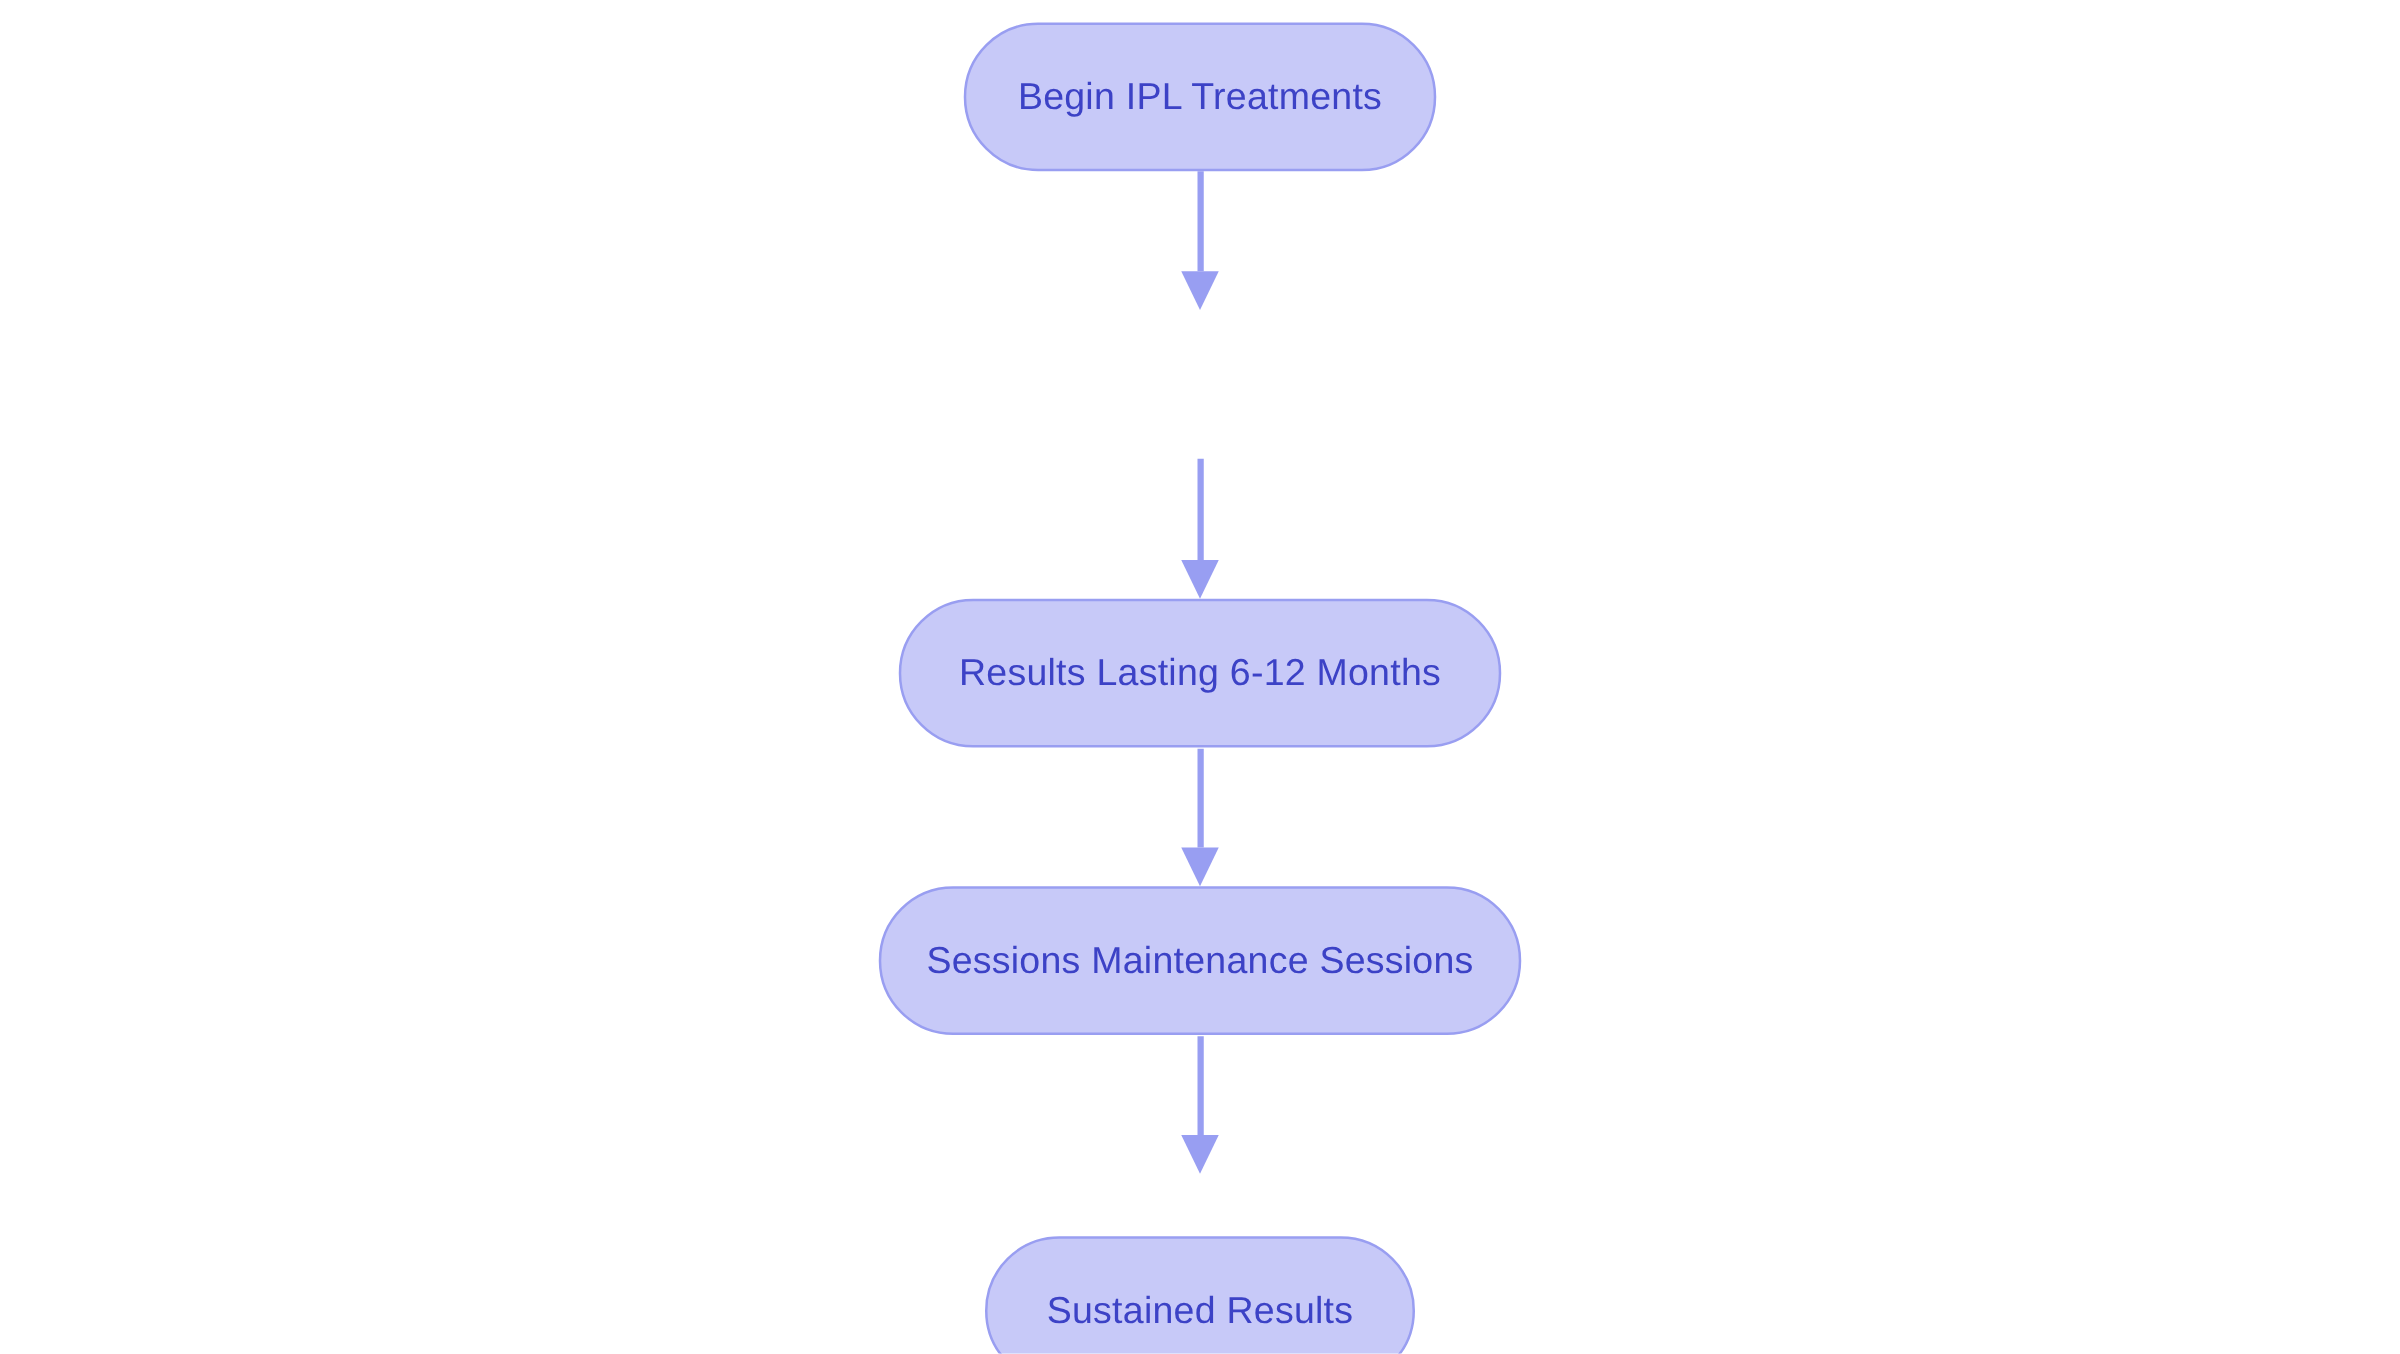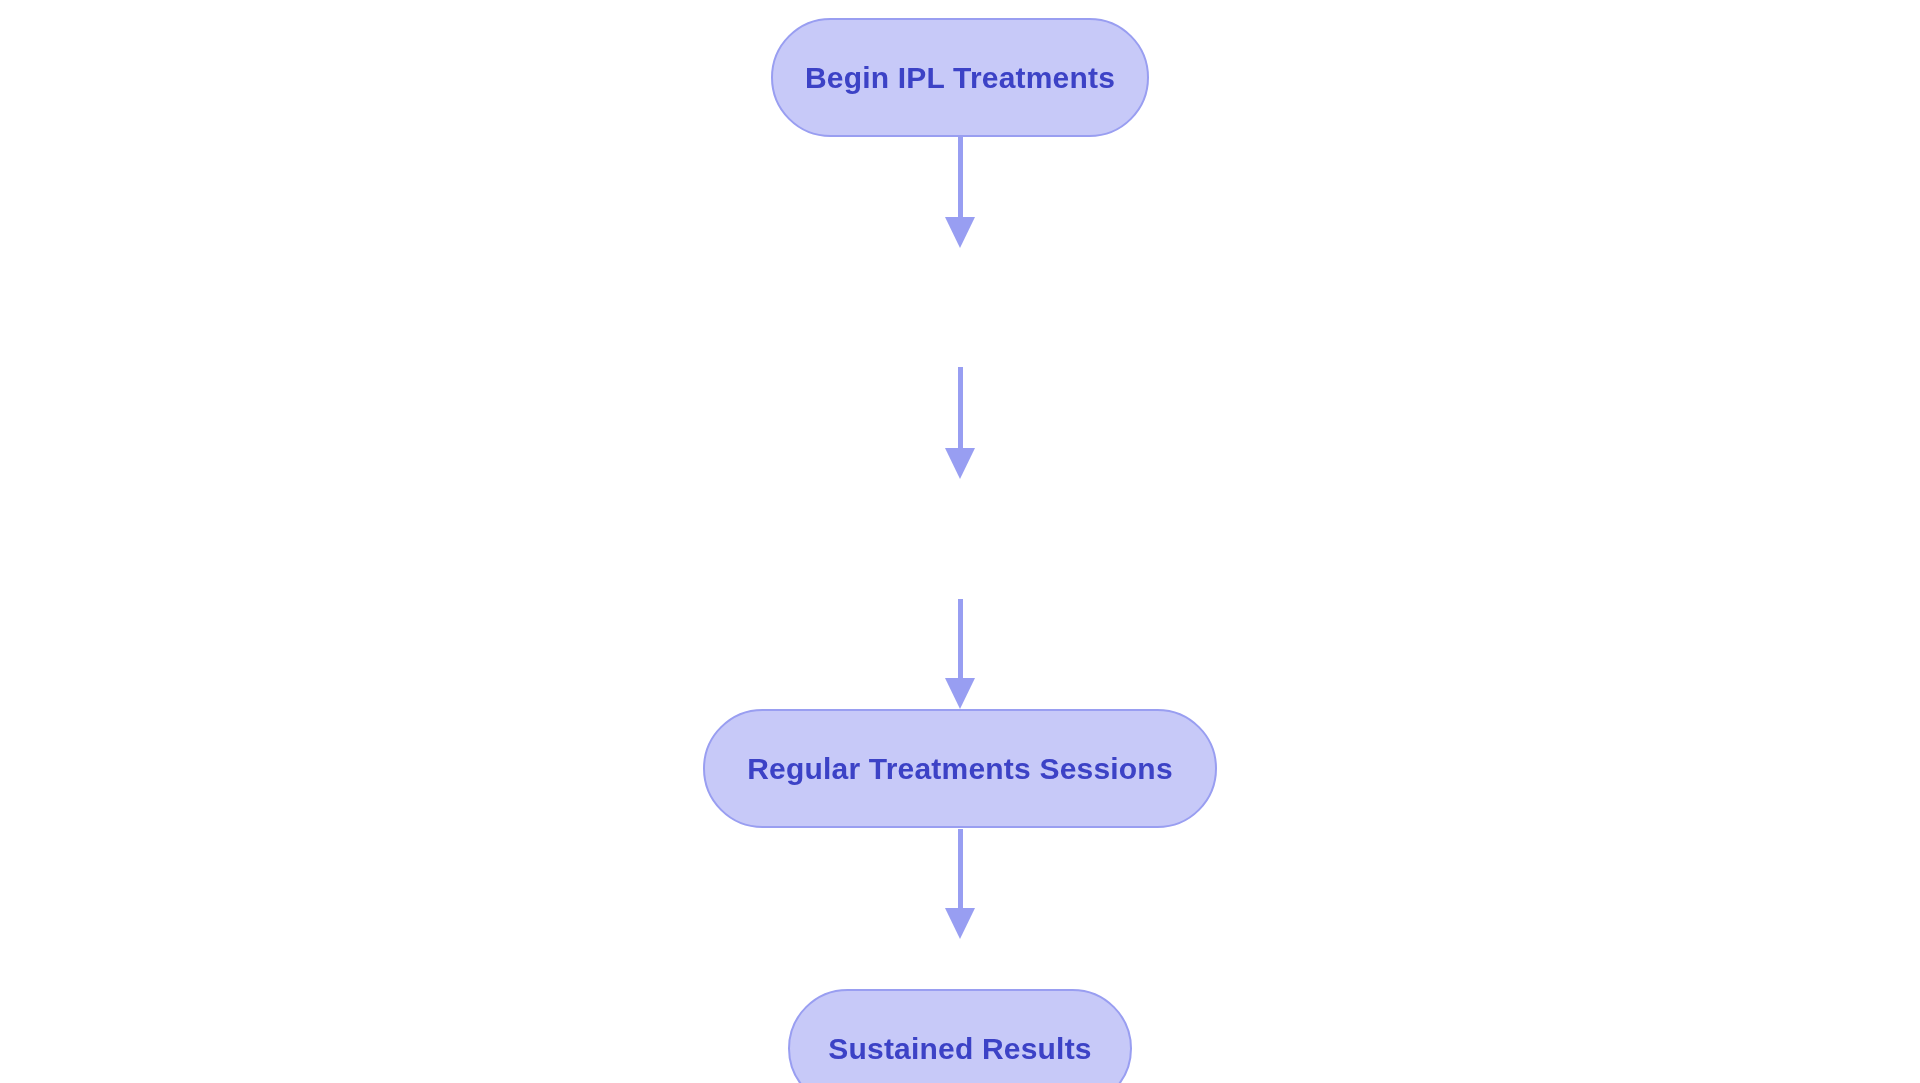"Begin IPL Treatments" * { font-weight: bold -> none }
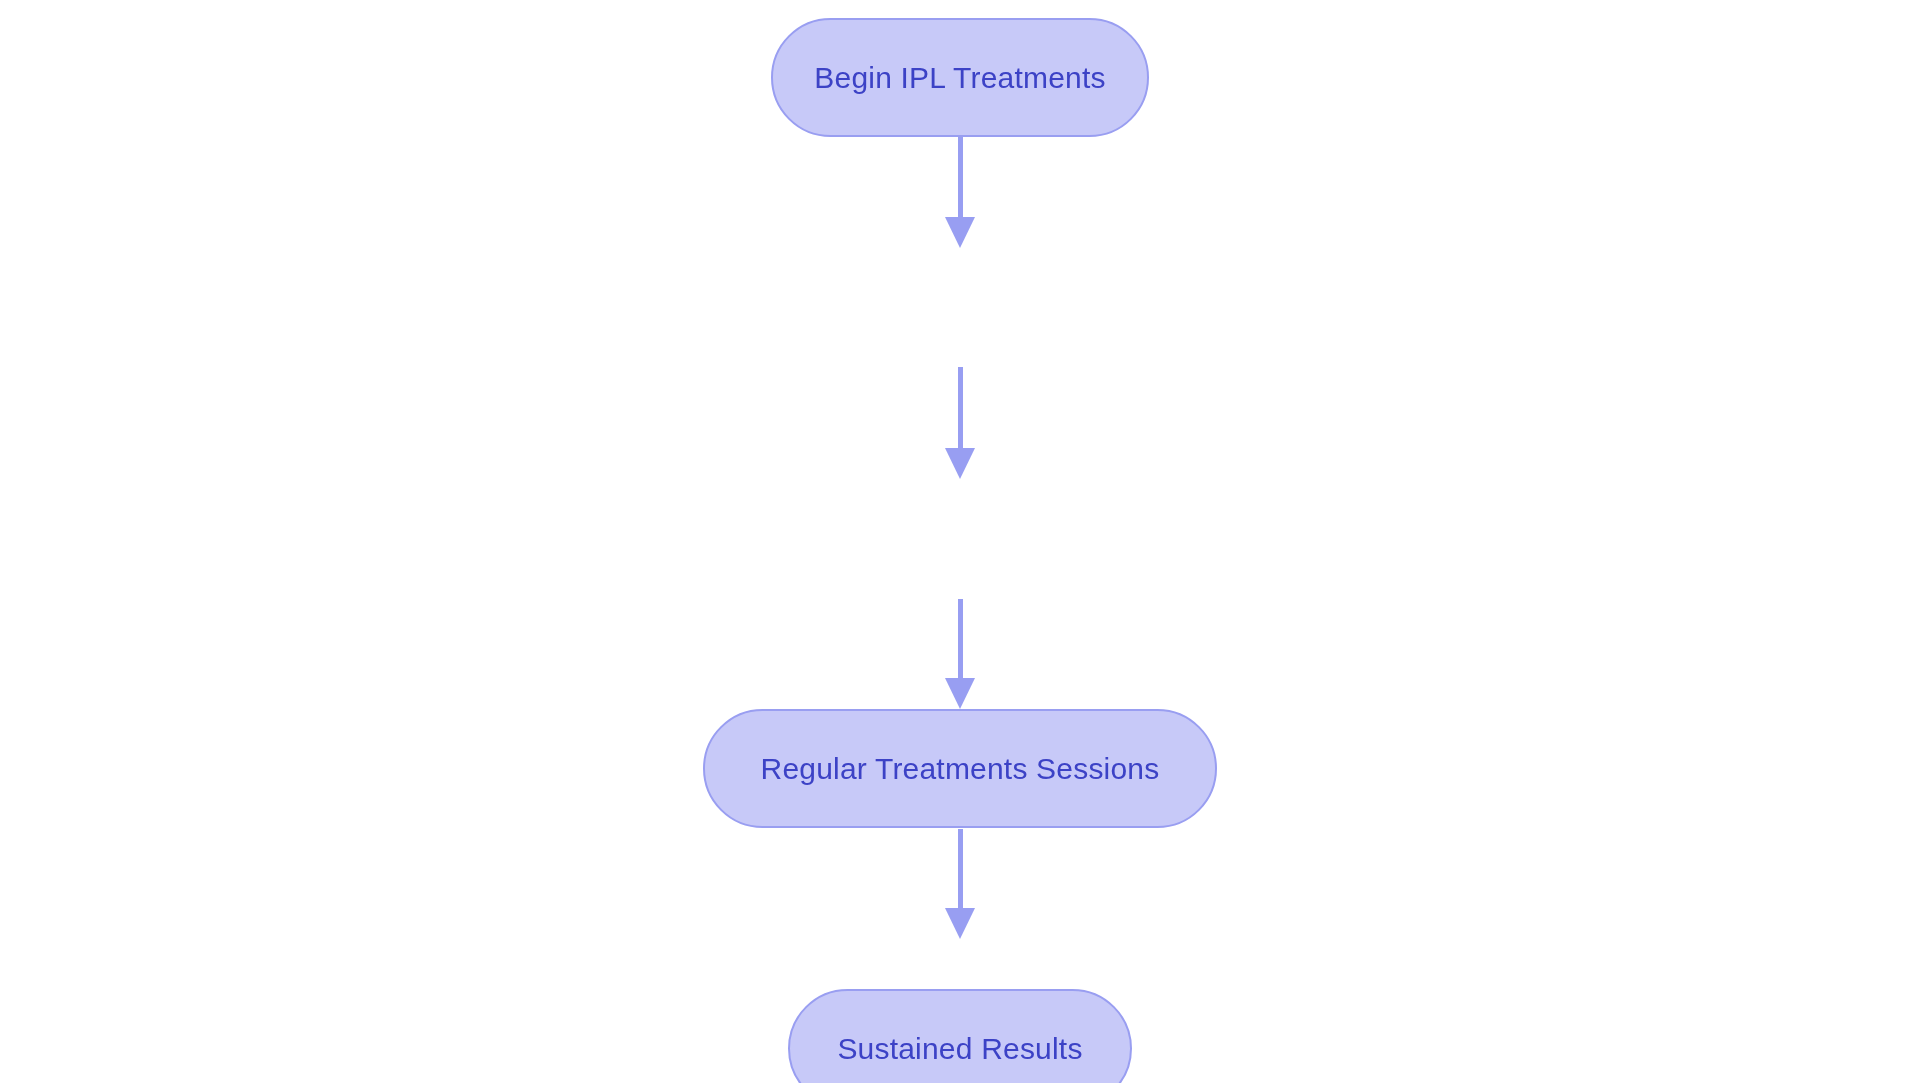"Results Lasting 6-12 Months" div.node { html: none -> <div> <span>Results Lasting 6-12 Months</span> </div> }
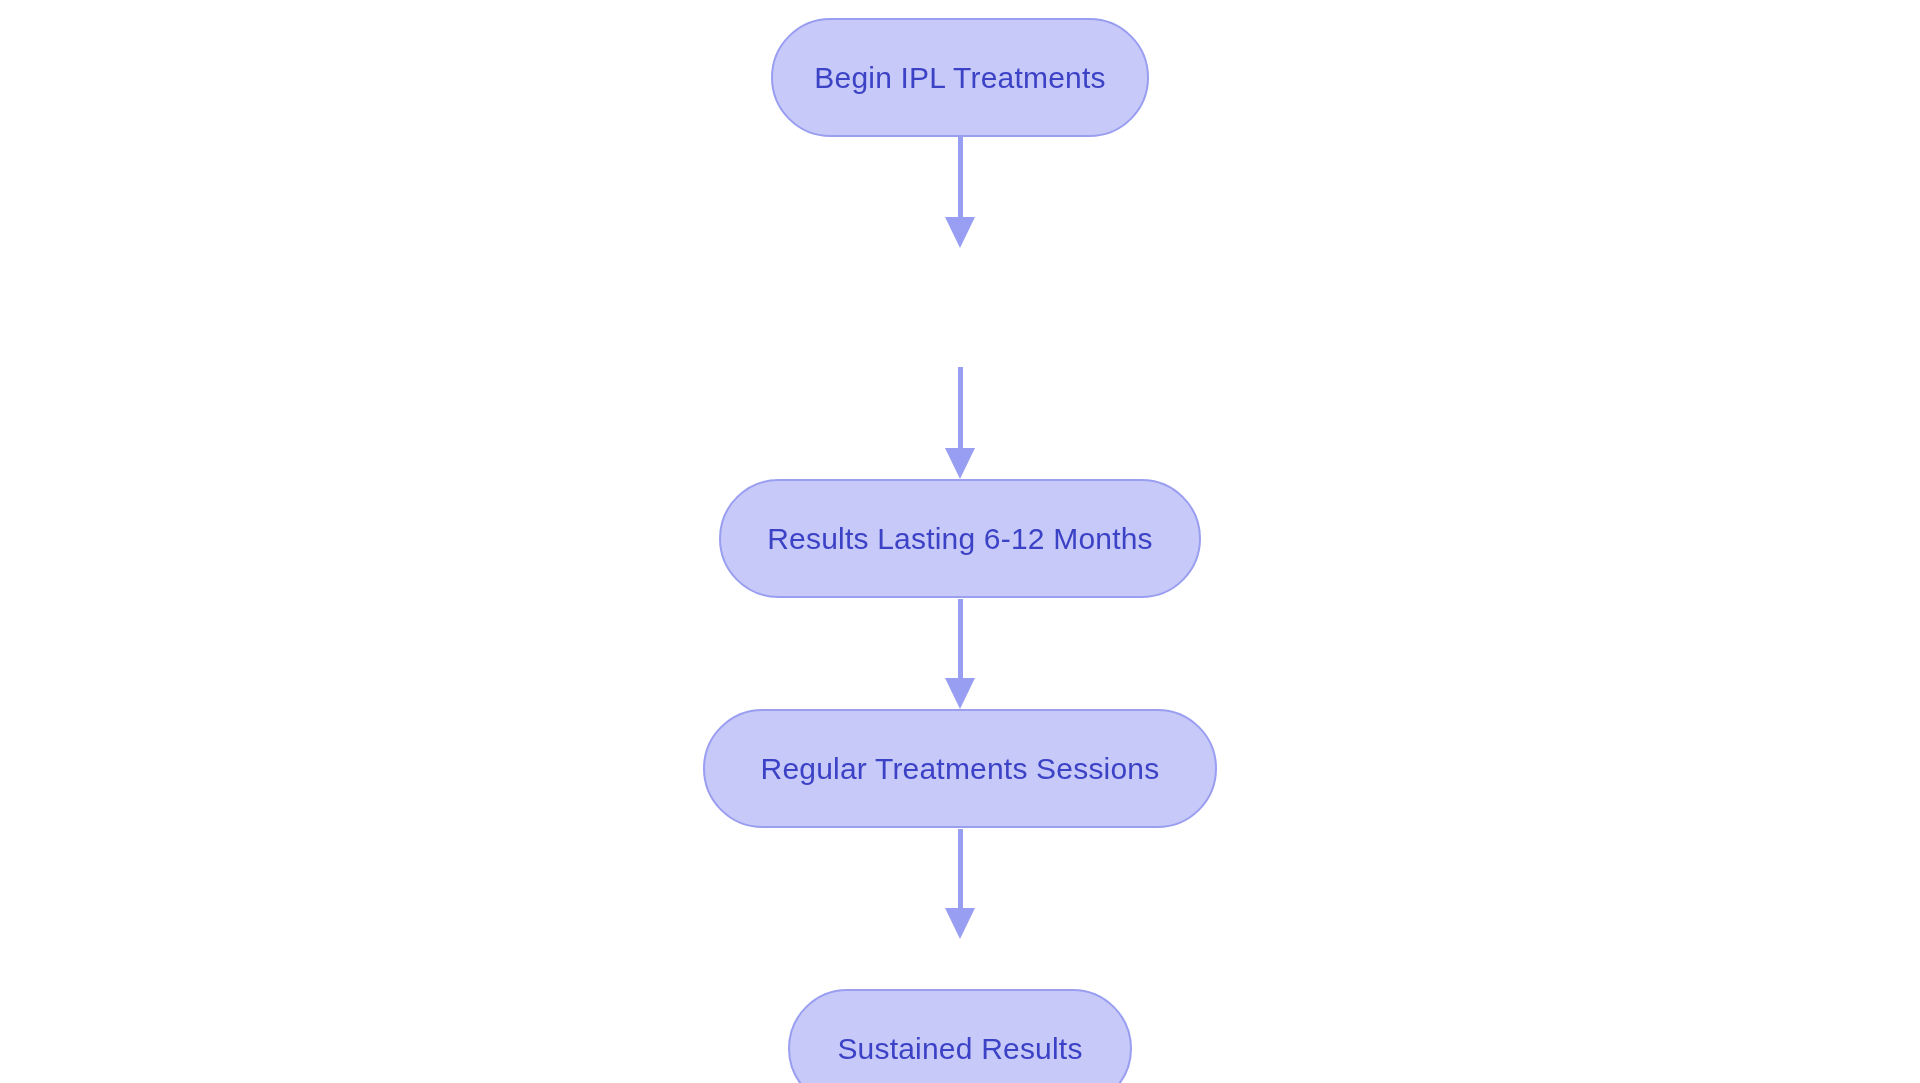"Regular Treatments Sessions" span { text: Regular Treatments -> Sessions Maintenance }
